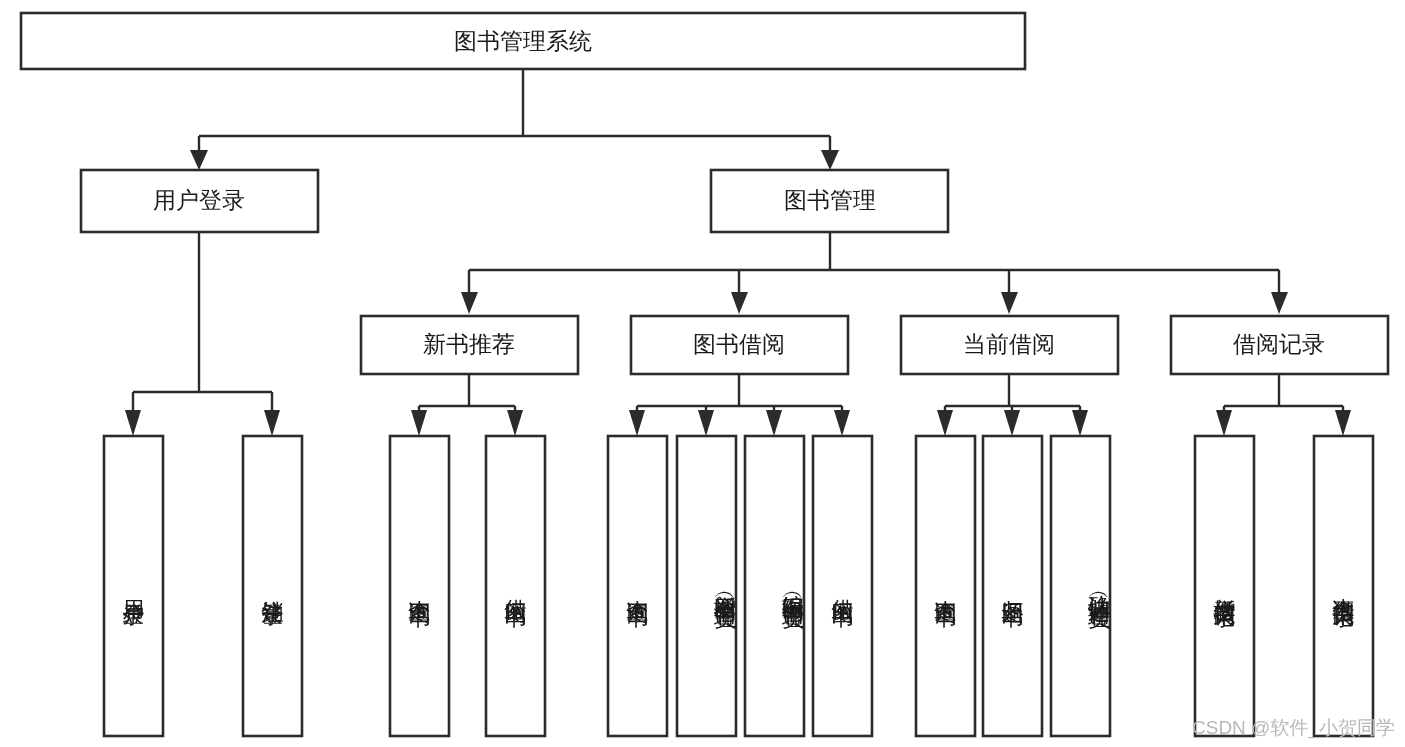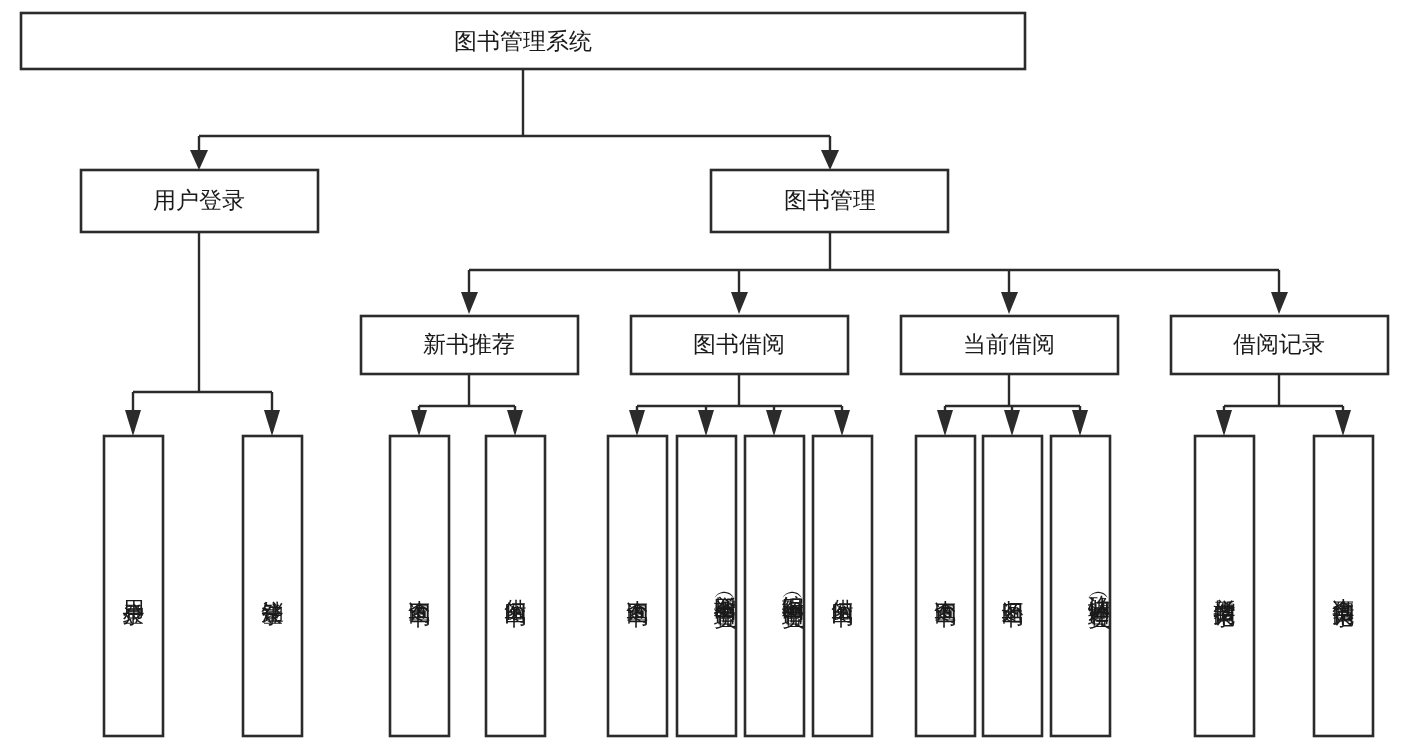"CSDN @软件_小贺同学" div.watermark { html: none -> <div>CSDN @软件_小贺同学</div> }
